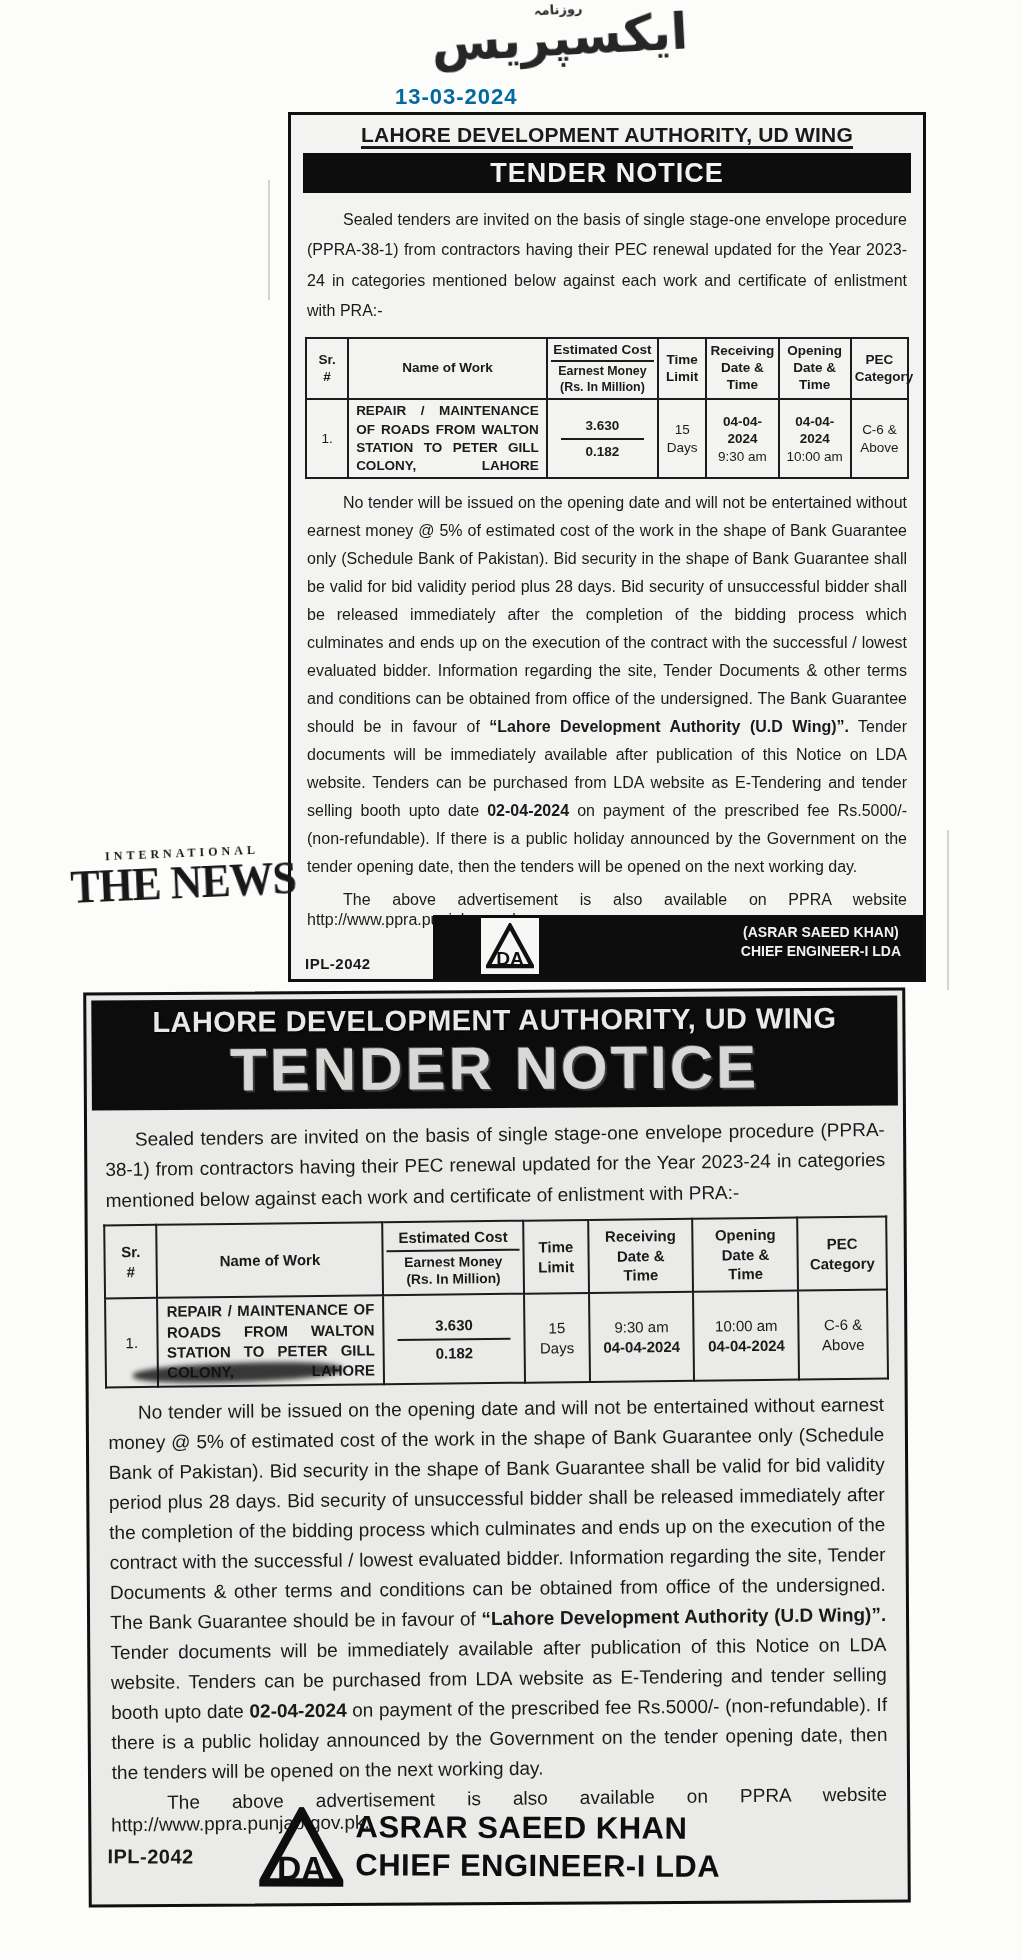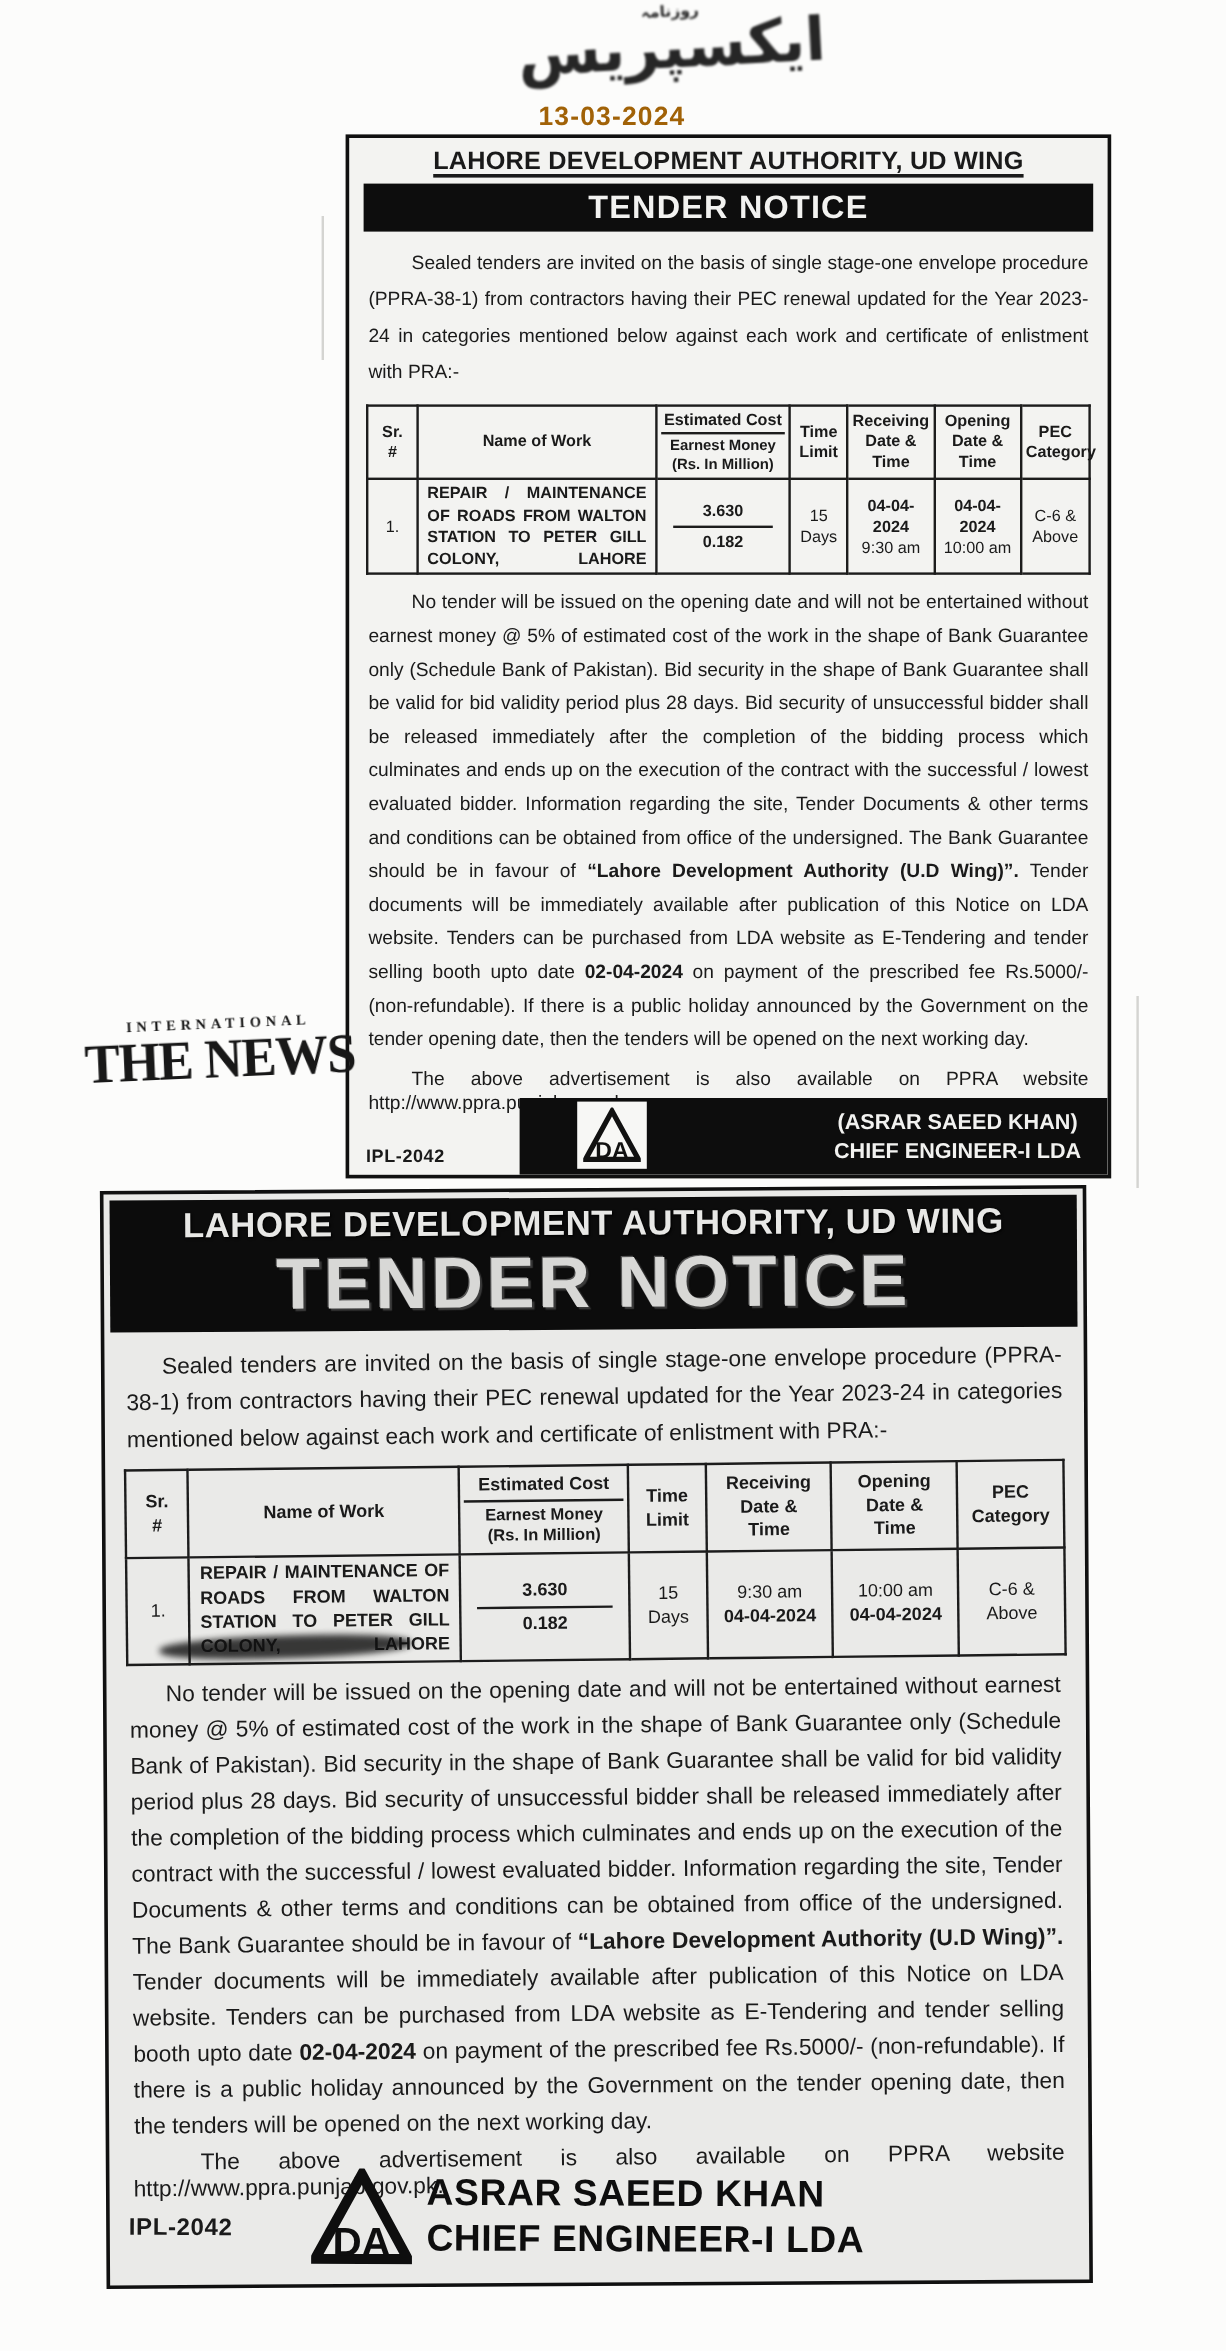"13-03-2024" #scan-date { color: #a16207 -> #0369a1; text-align: center -> none }
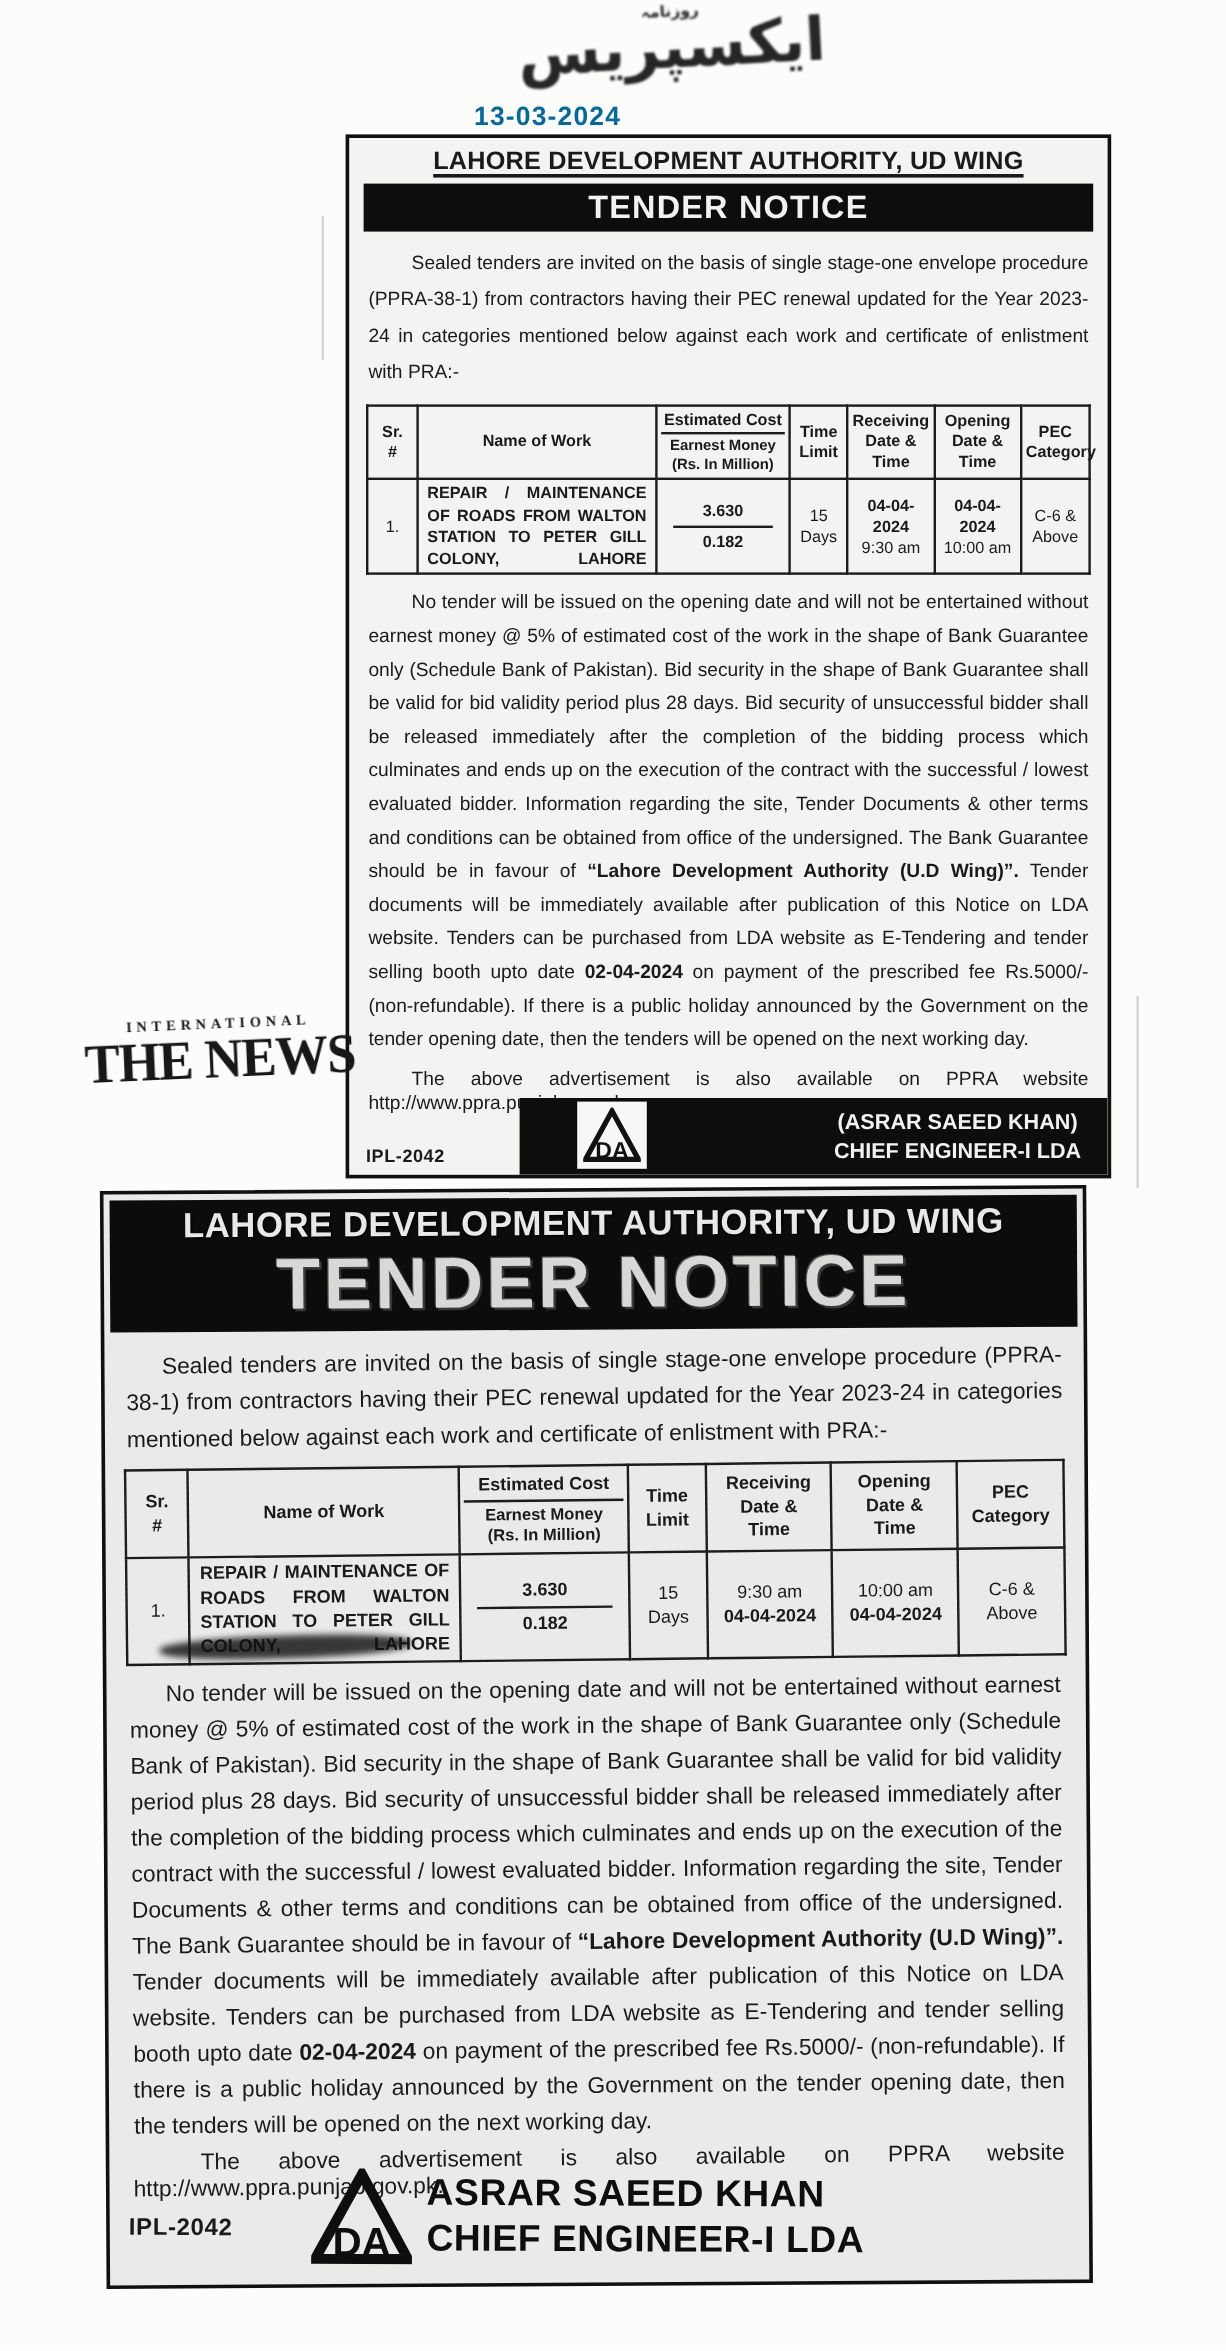"(ASRAR SAEED KHAN)" #footer1 .sign { font-size: 18px -> 14px }
